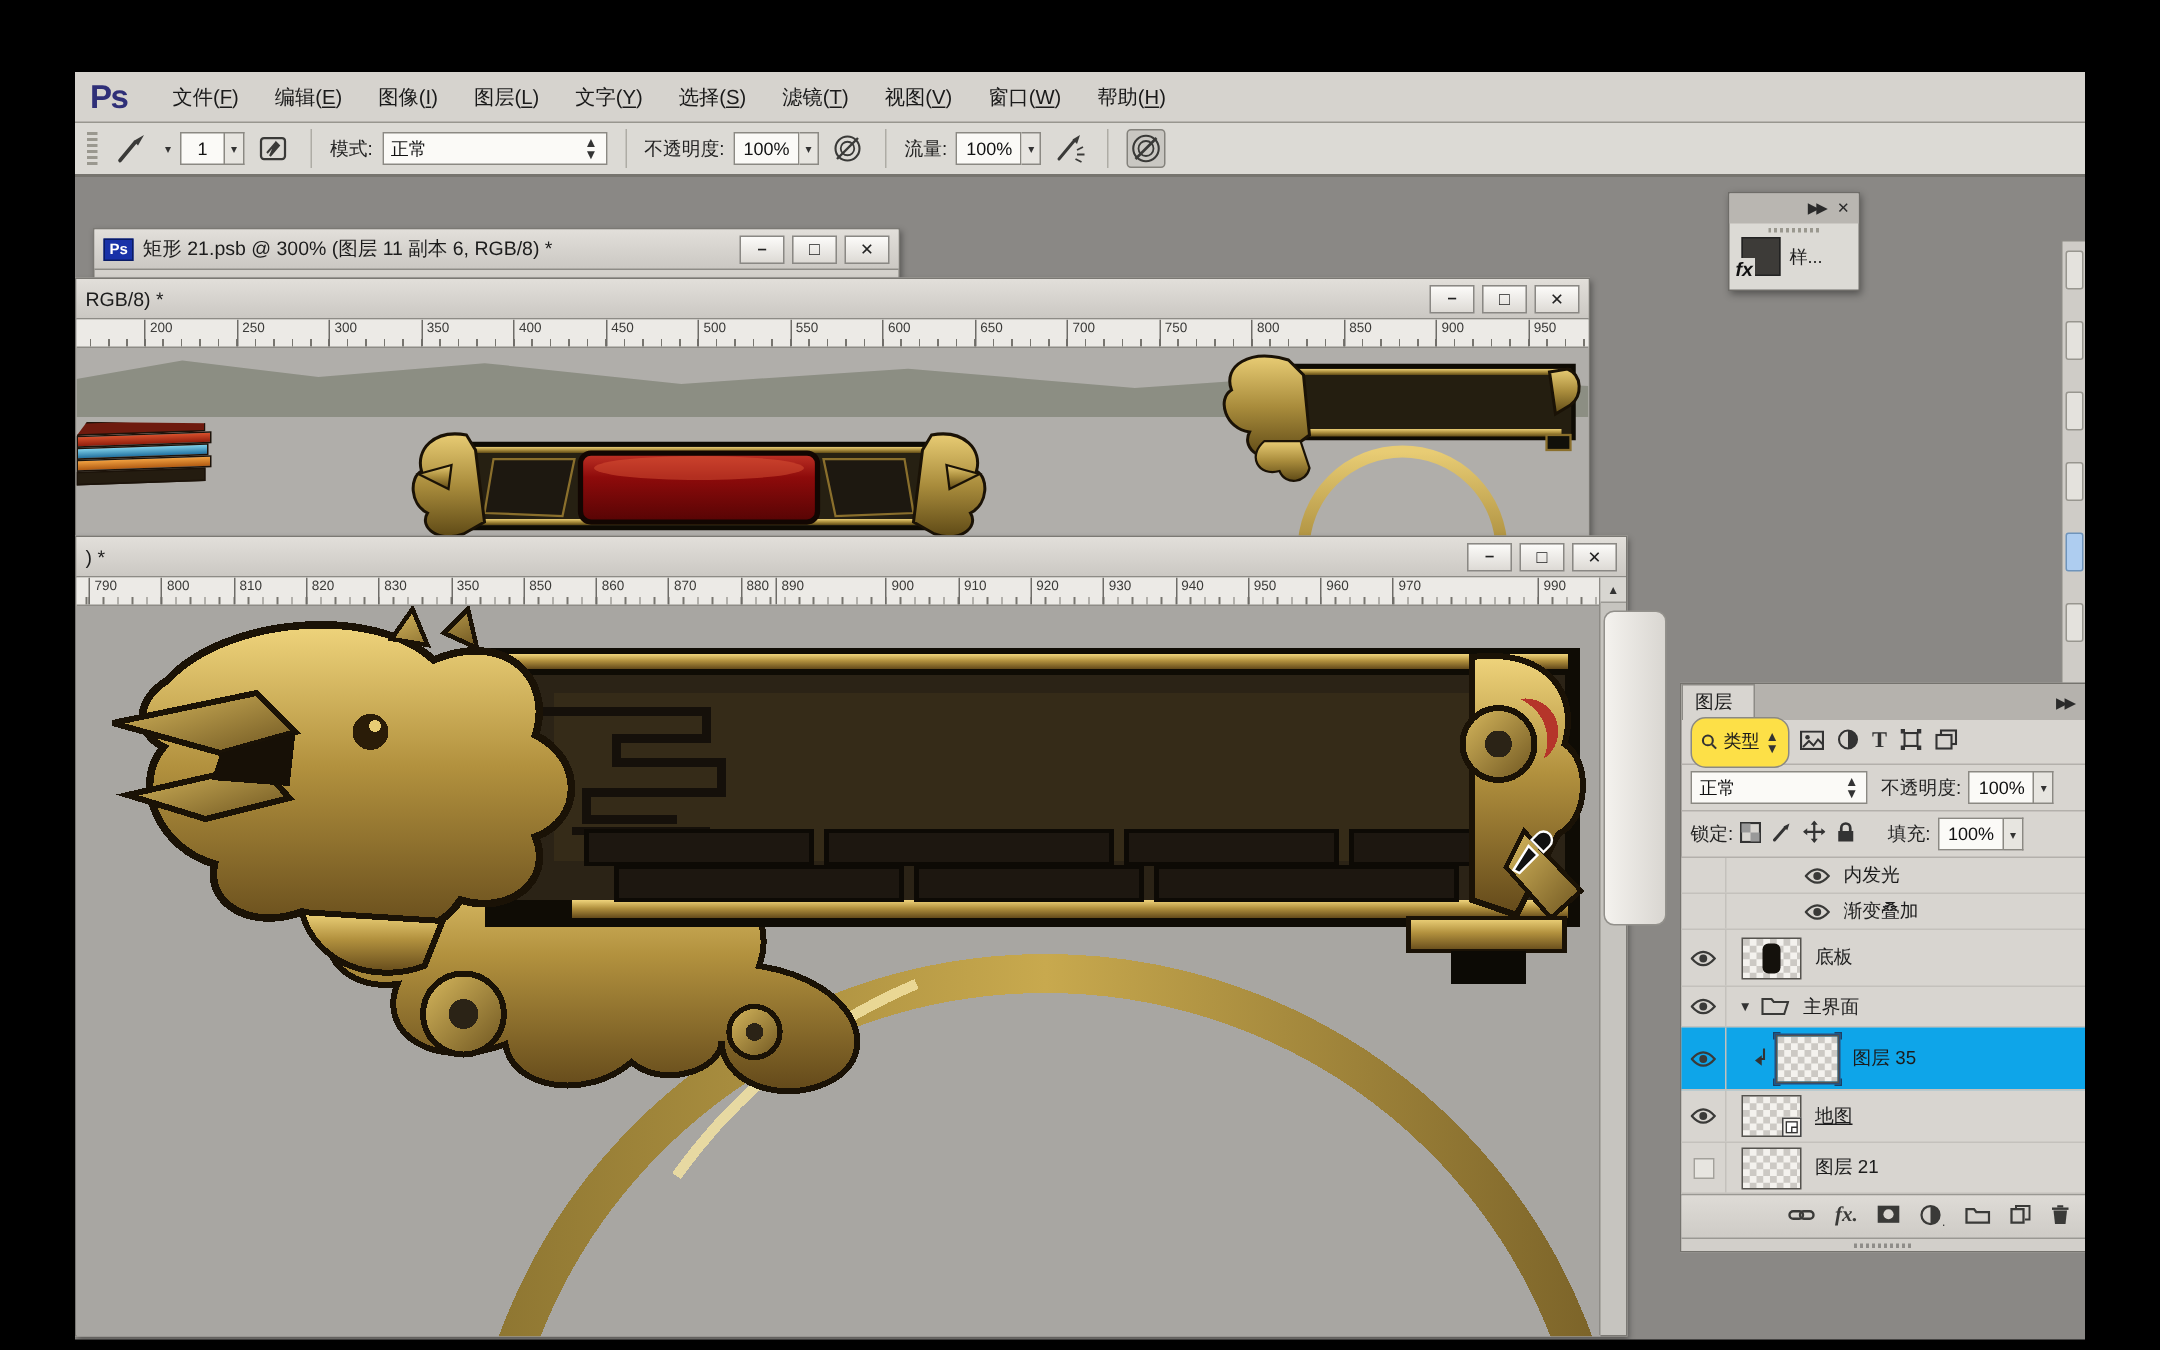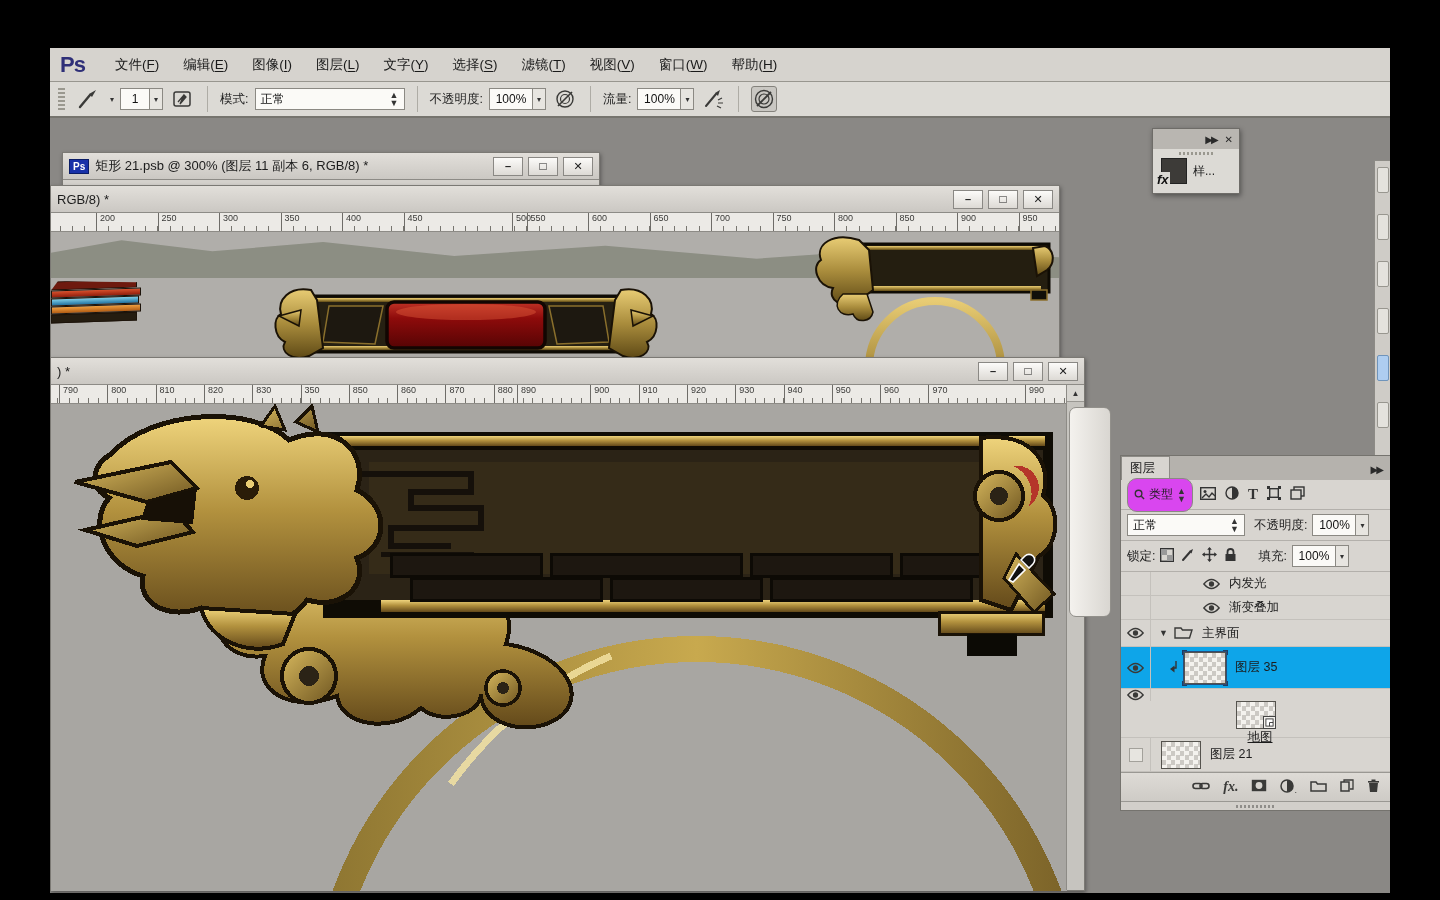"500" span.tick { margin-left: 47px -> none }
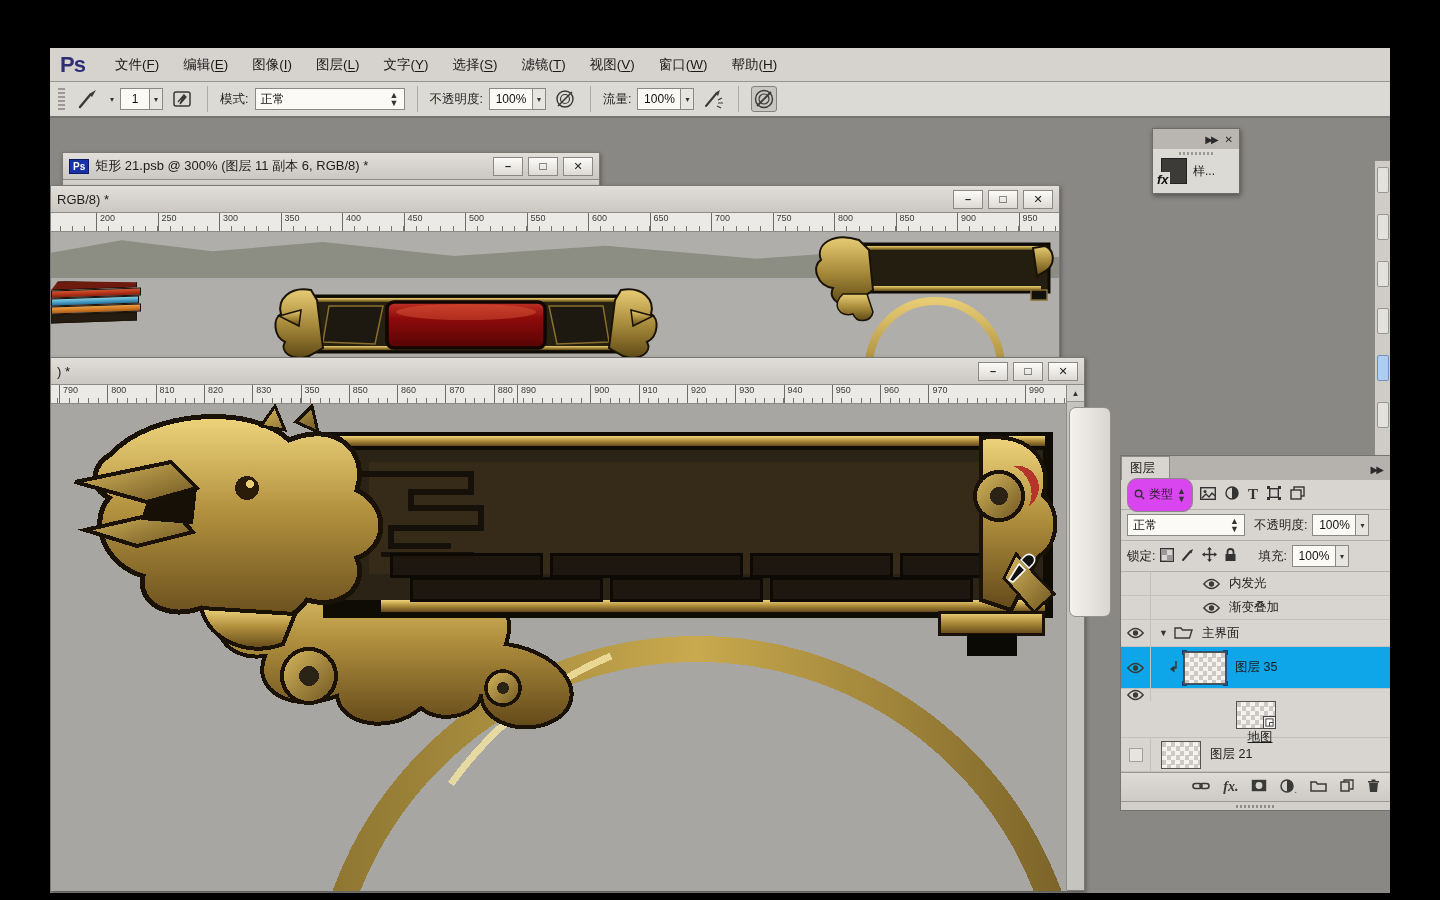"类型" .lp-search { background: #d946ef -> #fde047 }
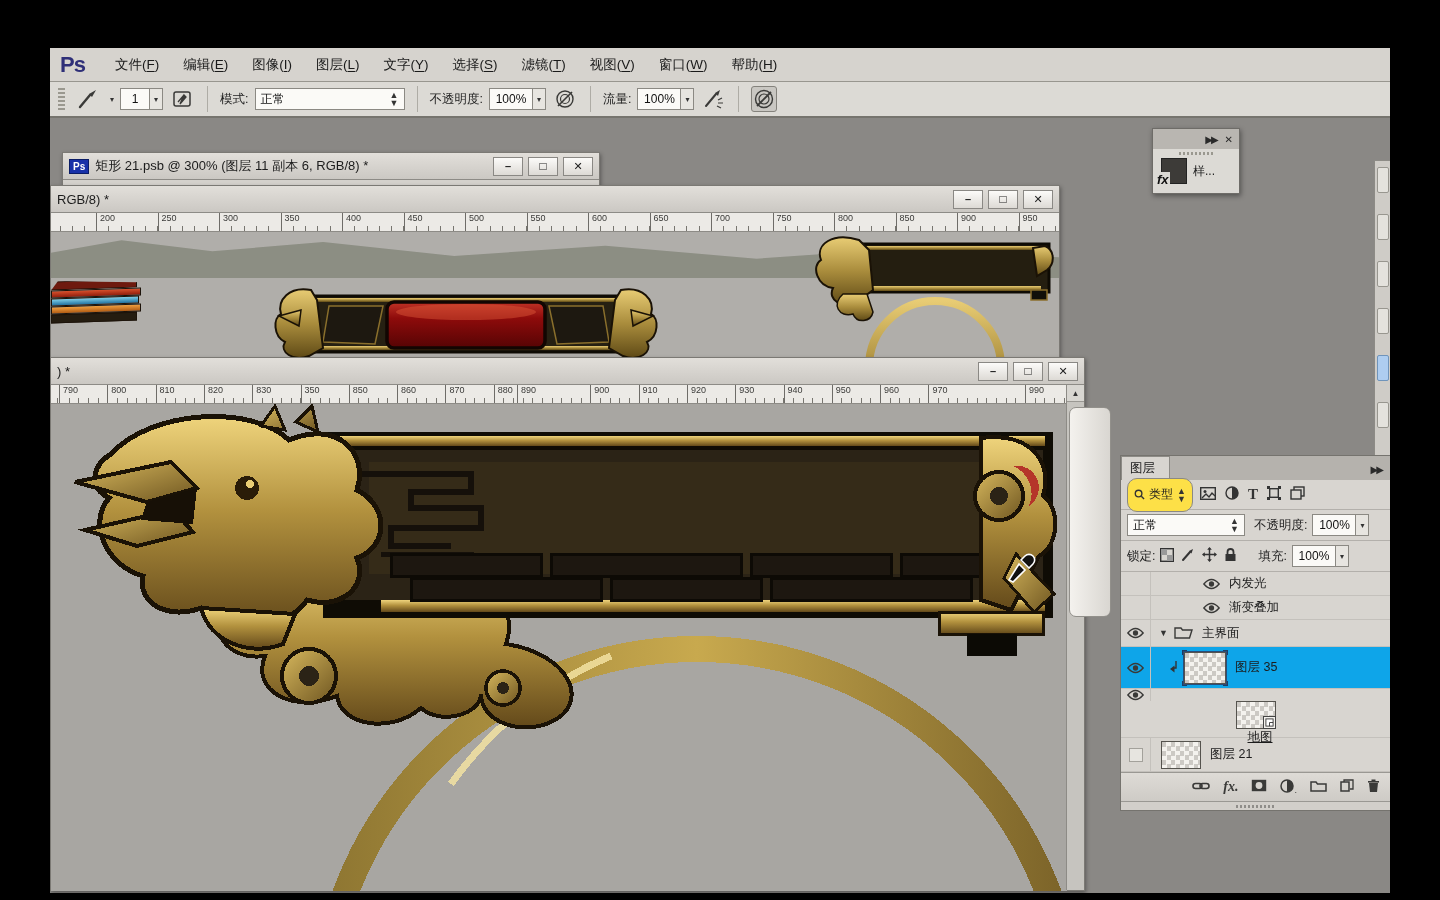"底板" div.lrow { html: none -> <div> <span> <svg> <path></path> <circle></circle> </svg> </span> <span></span> <span> <span></span> </span> <span>底板</span> </div> }
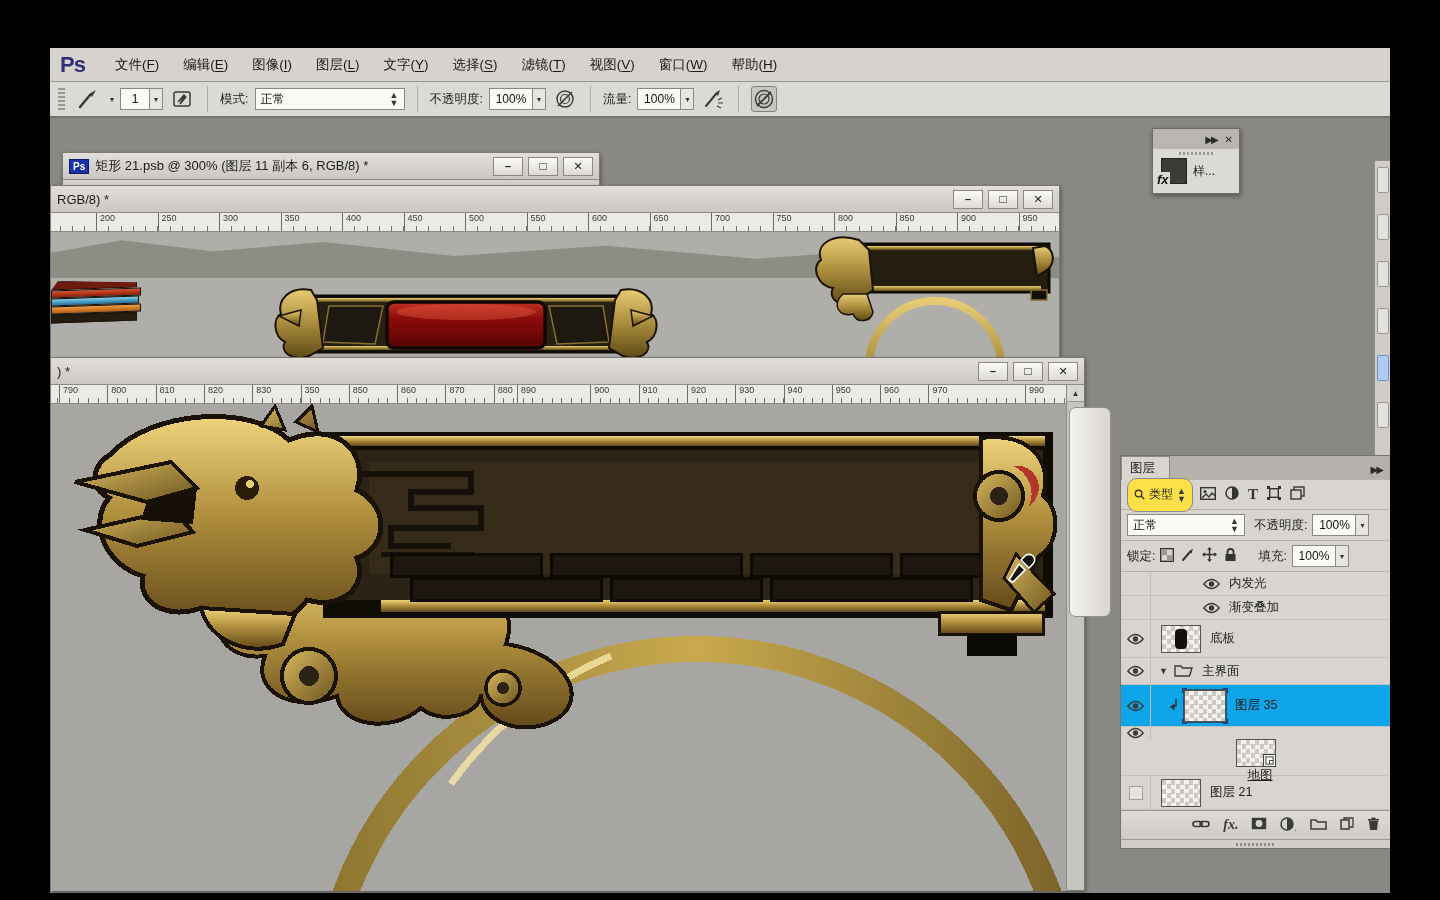"地图" div.lrow { flex-direction: column -> none; height: 49px -> 35px }
